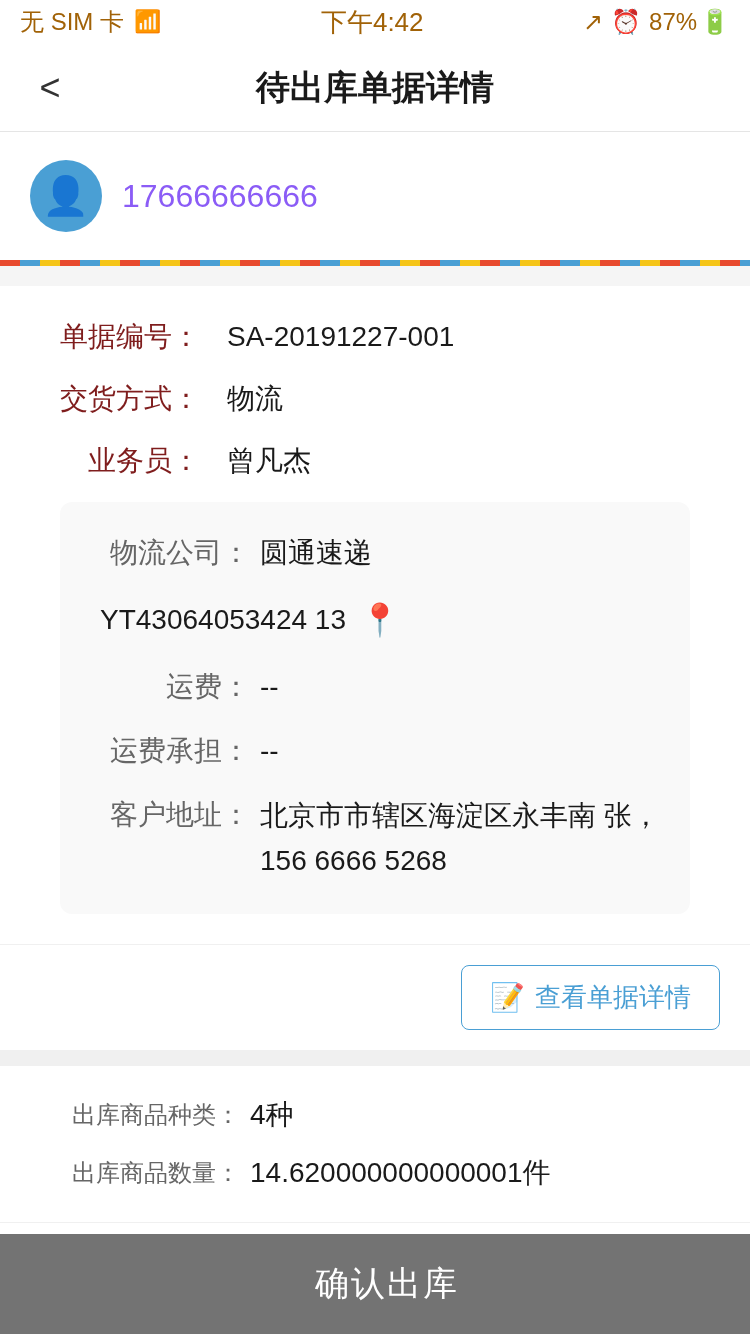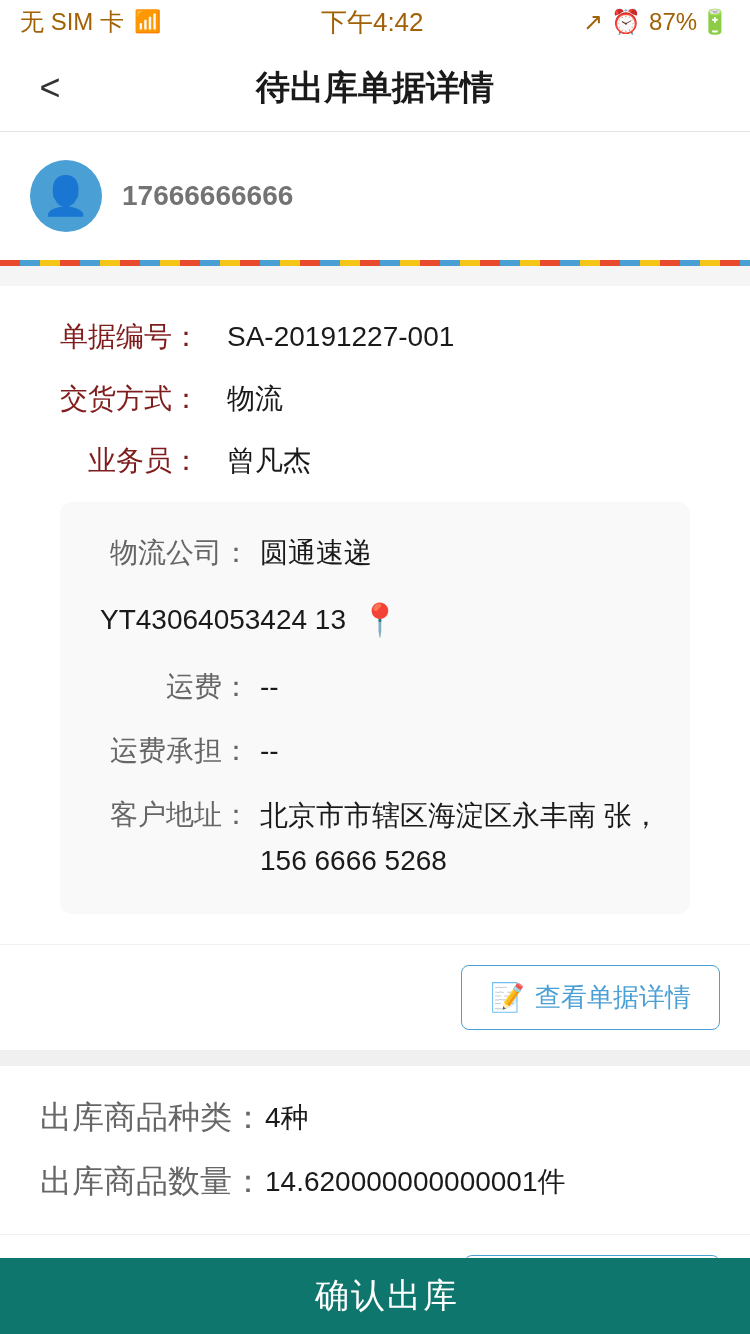"17666666666" .customer-phone { color: #737373 -> #8b5cf6; font-size: 28px -> 32px; font-weight: 700 -> 400 }
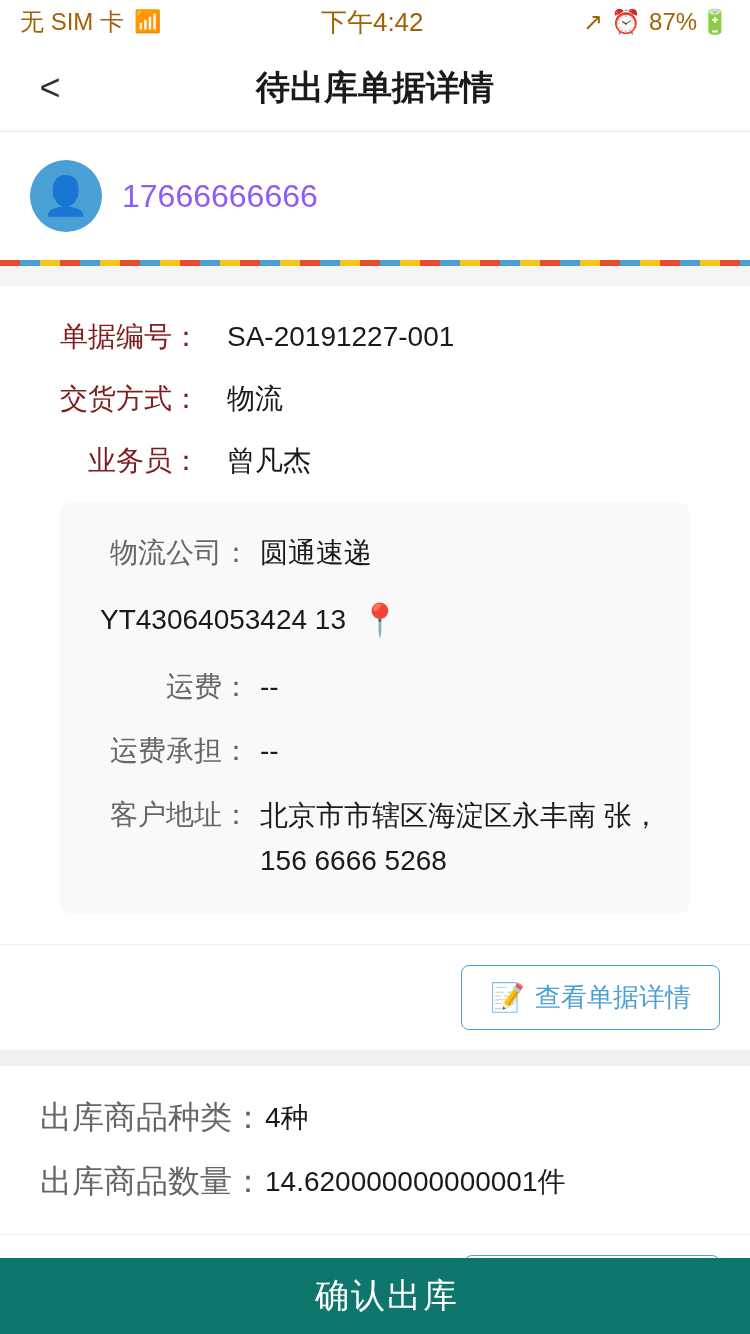"出库商品种类：" .goods-label { font-size: 32px -> 24px }
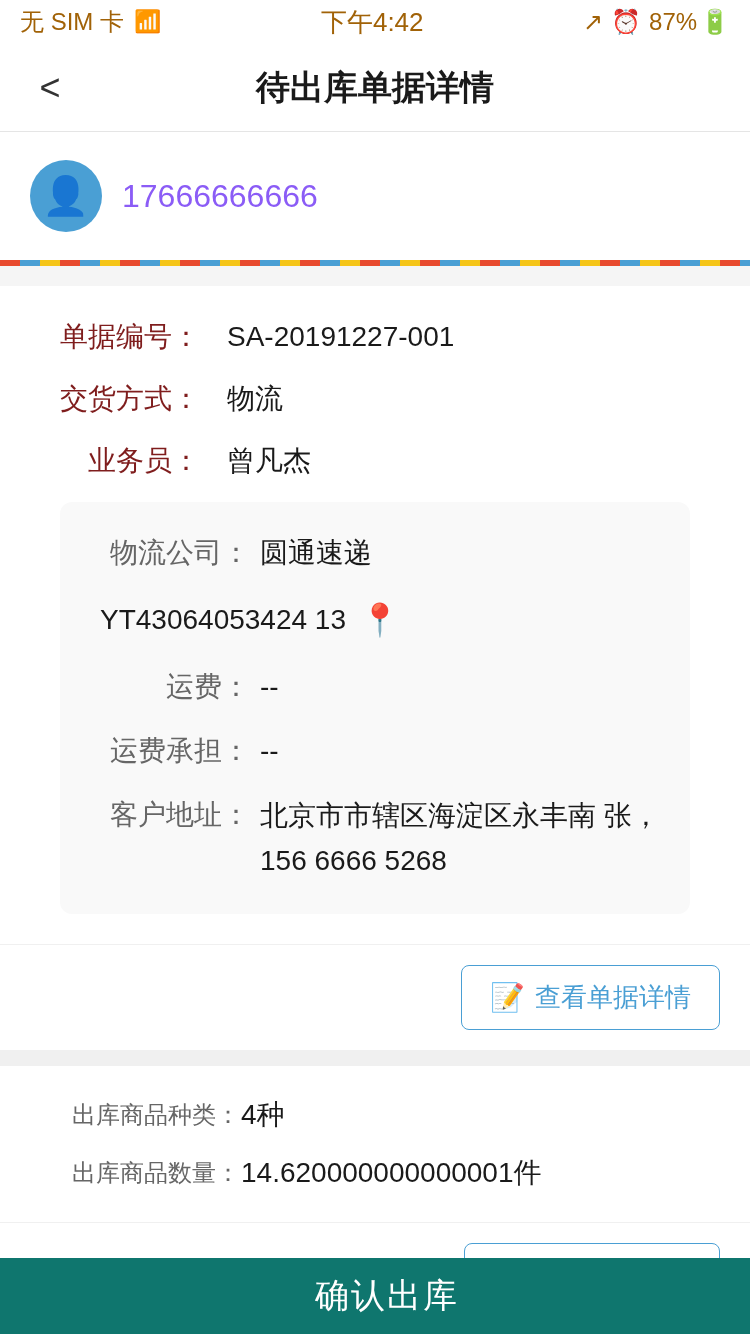"4种" .goods-value { margin-left: 1px -> 10px }
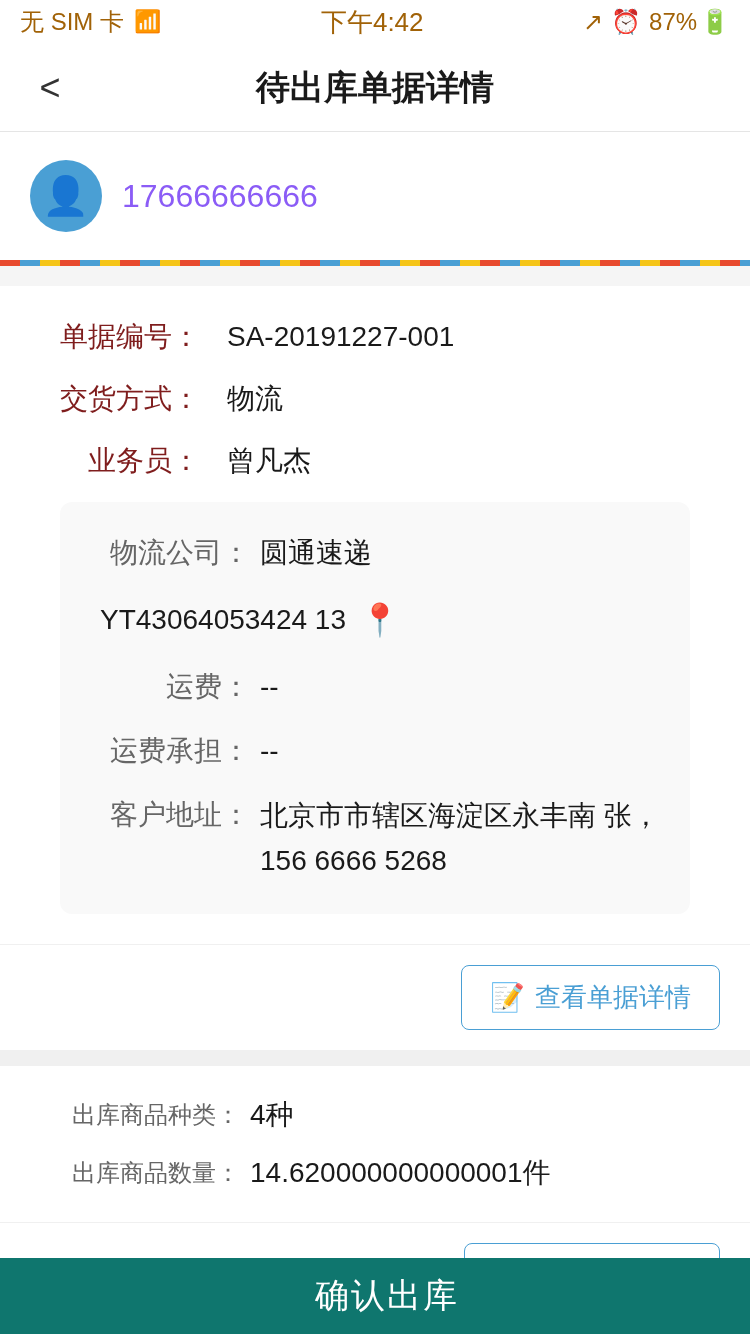"确认出库" .bottom-bar { background: #0f766e -> #737373; height: 76px -> 100px }
